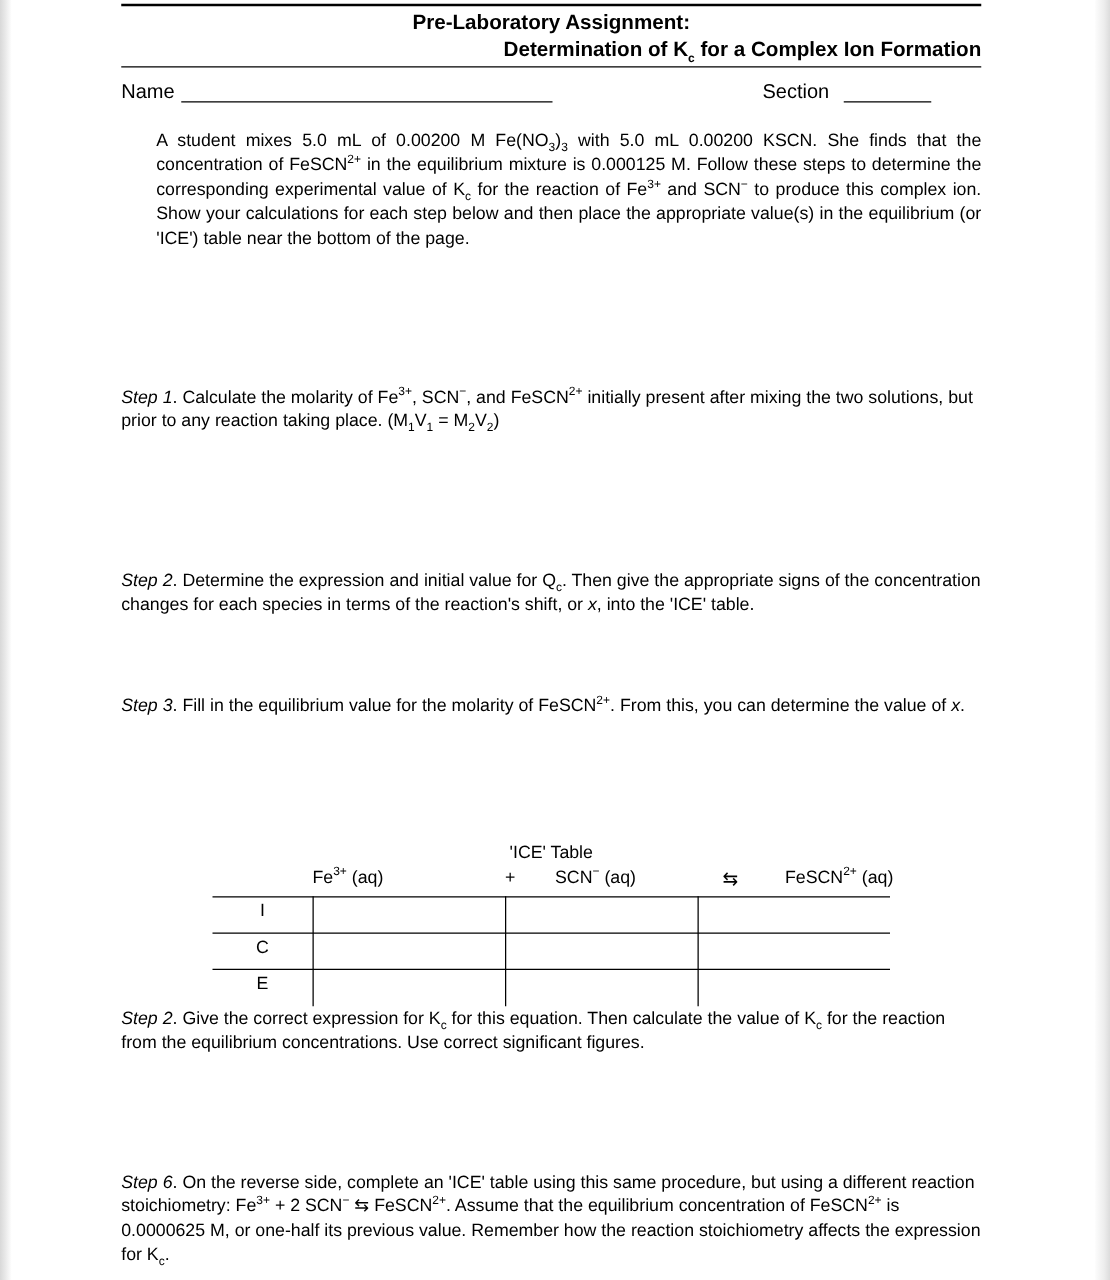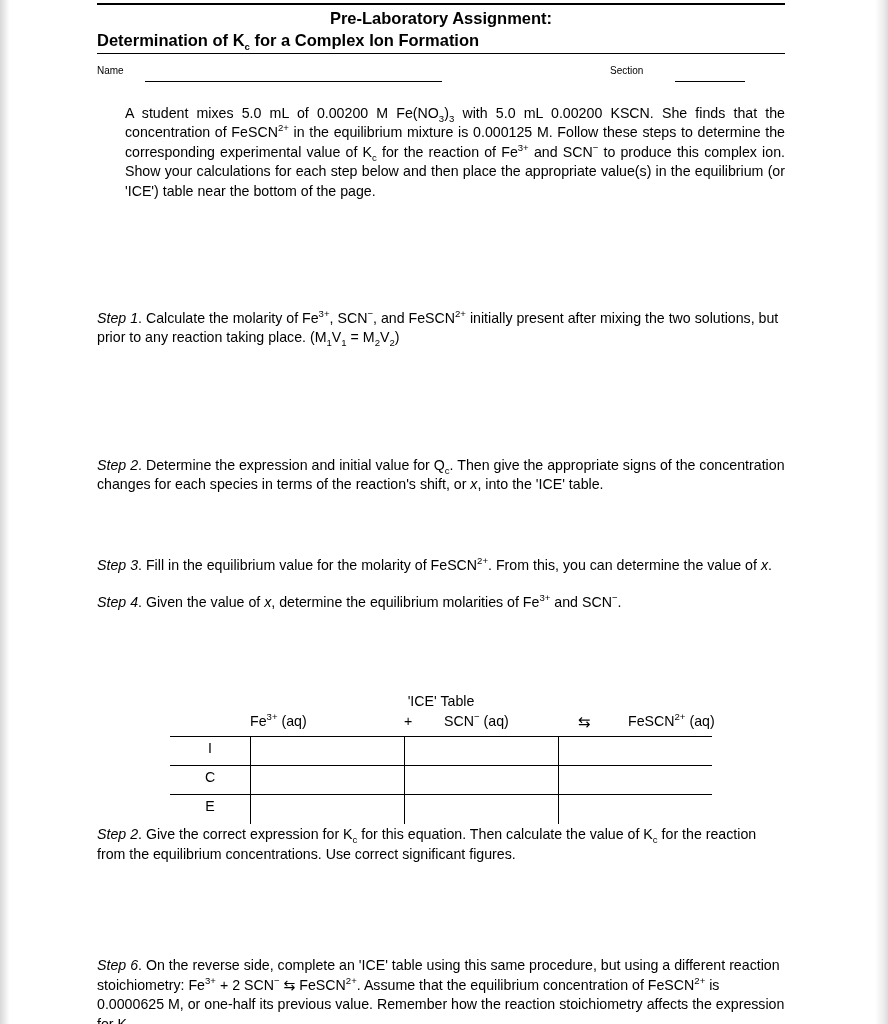"Determination of Kc for a" .doc-subtitle { text-align: left -> right }
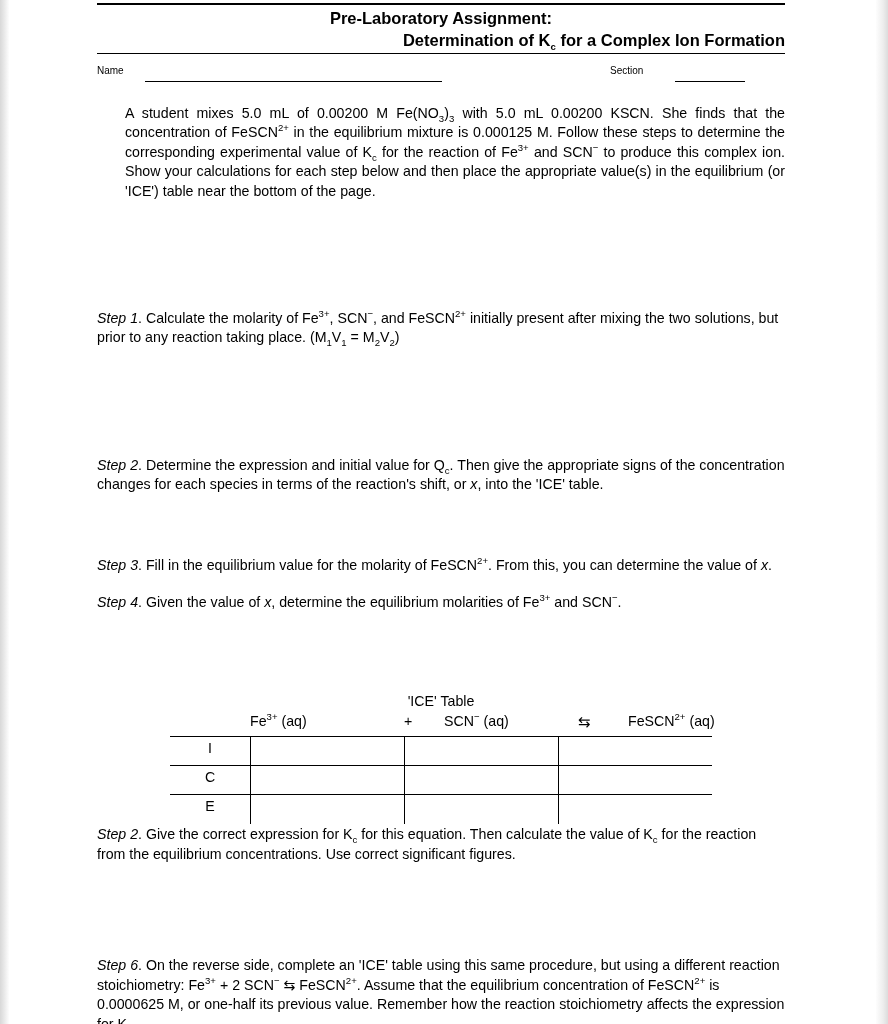"Name" .nameline { font-size: 10px -> 16px }
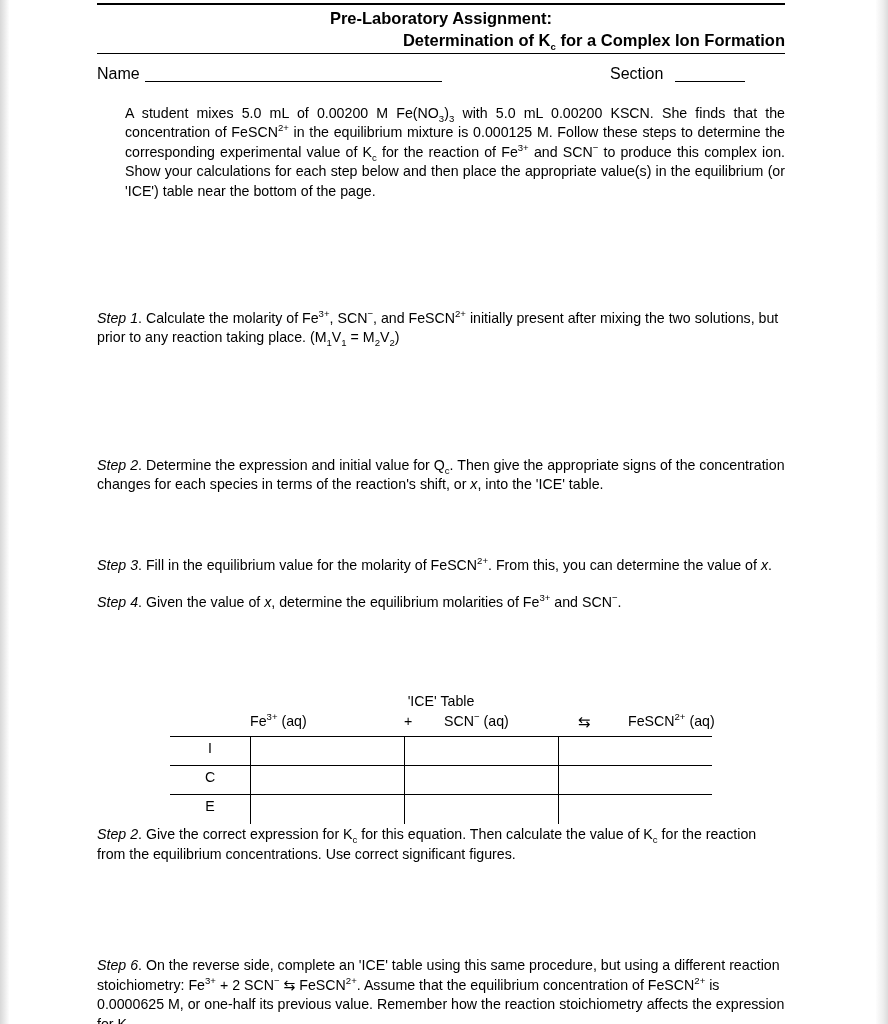"Step 4. Given the value" div.step { html: <div><span>Step 4</span><span>. Given the value of </span><span>x</span><span>, determine the equilibrium molarities of Fe</span><sup>3+</sup><span> and SCN</span><sup>−</sup><span>.</span></div> -> none }
